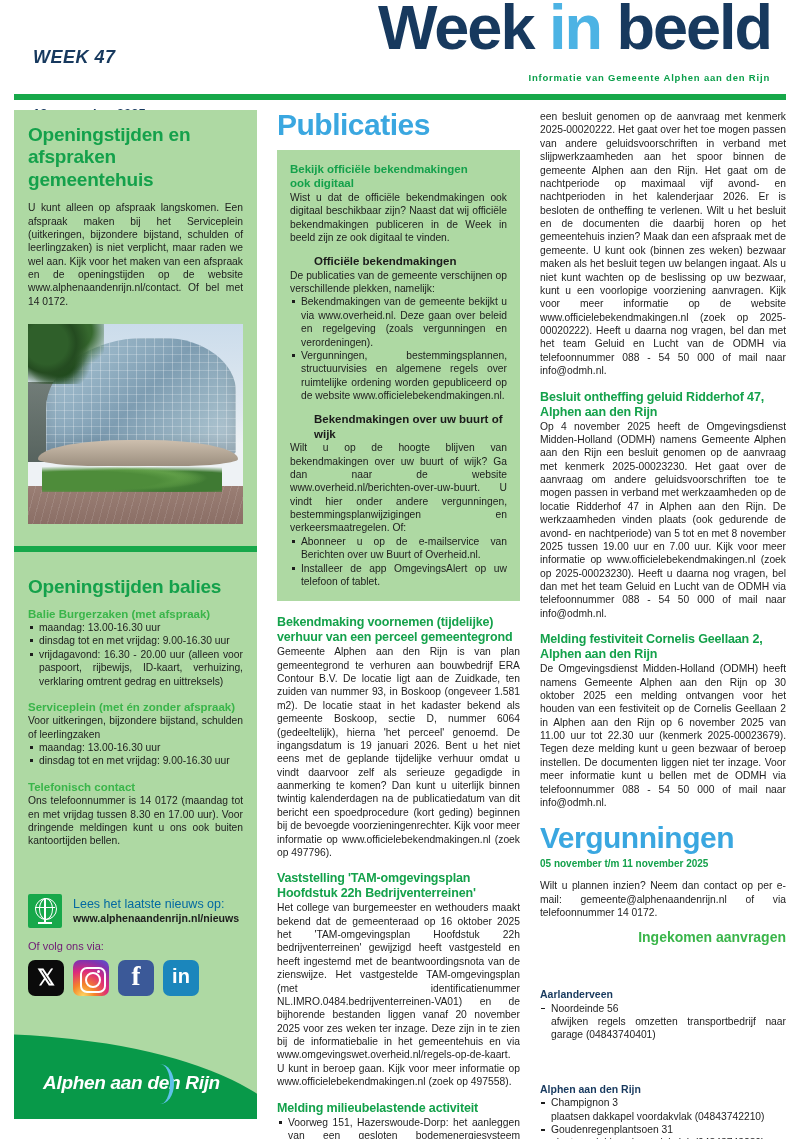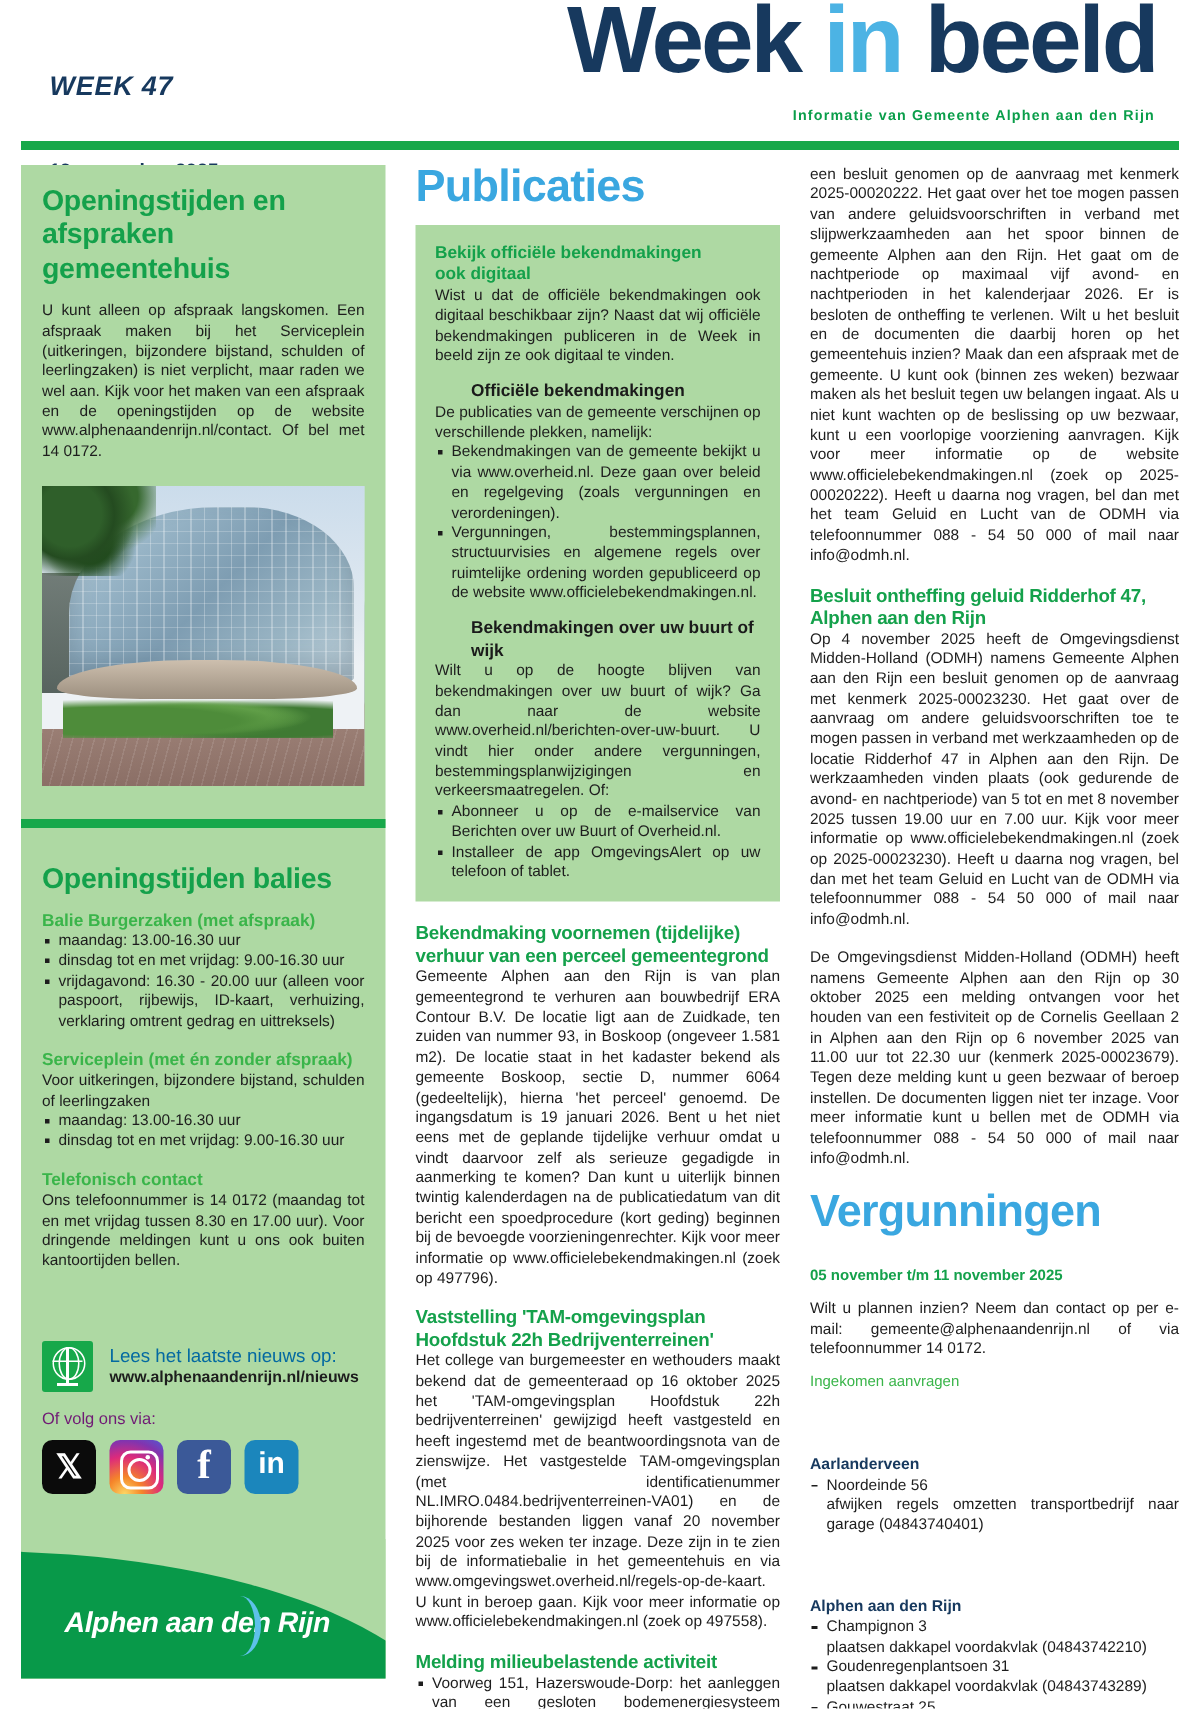"Melding festiviteit Cornelis Geellaan 2," div.h-green-art { html: none -> <div>Melding festiviteit Cornelis Geellaan 2, Alphen aan den Rijn</div> }
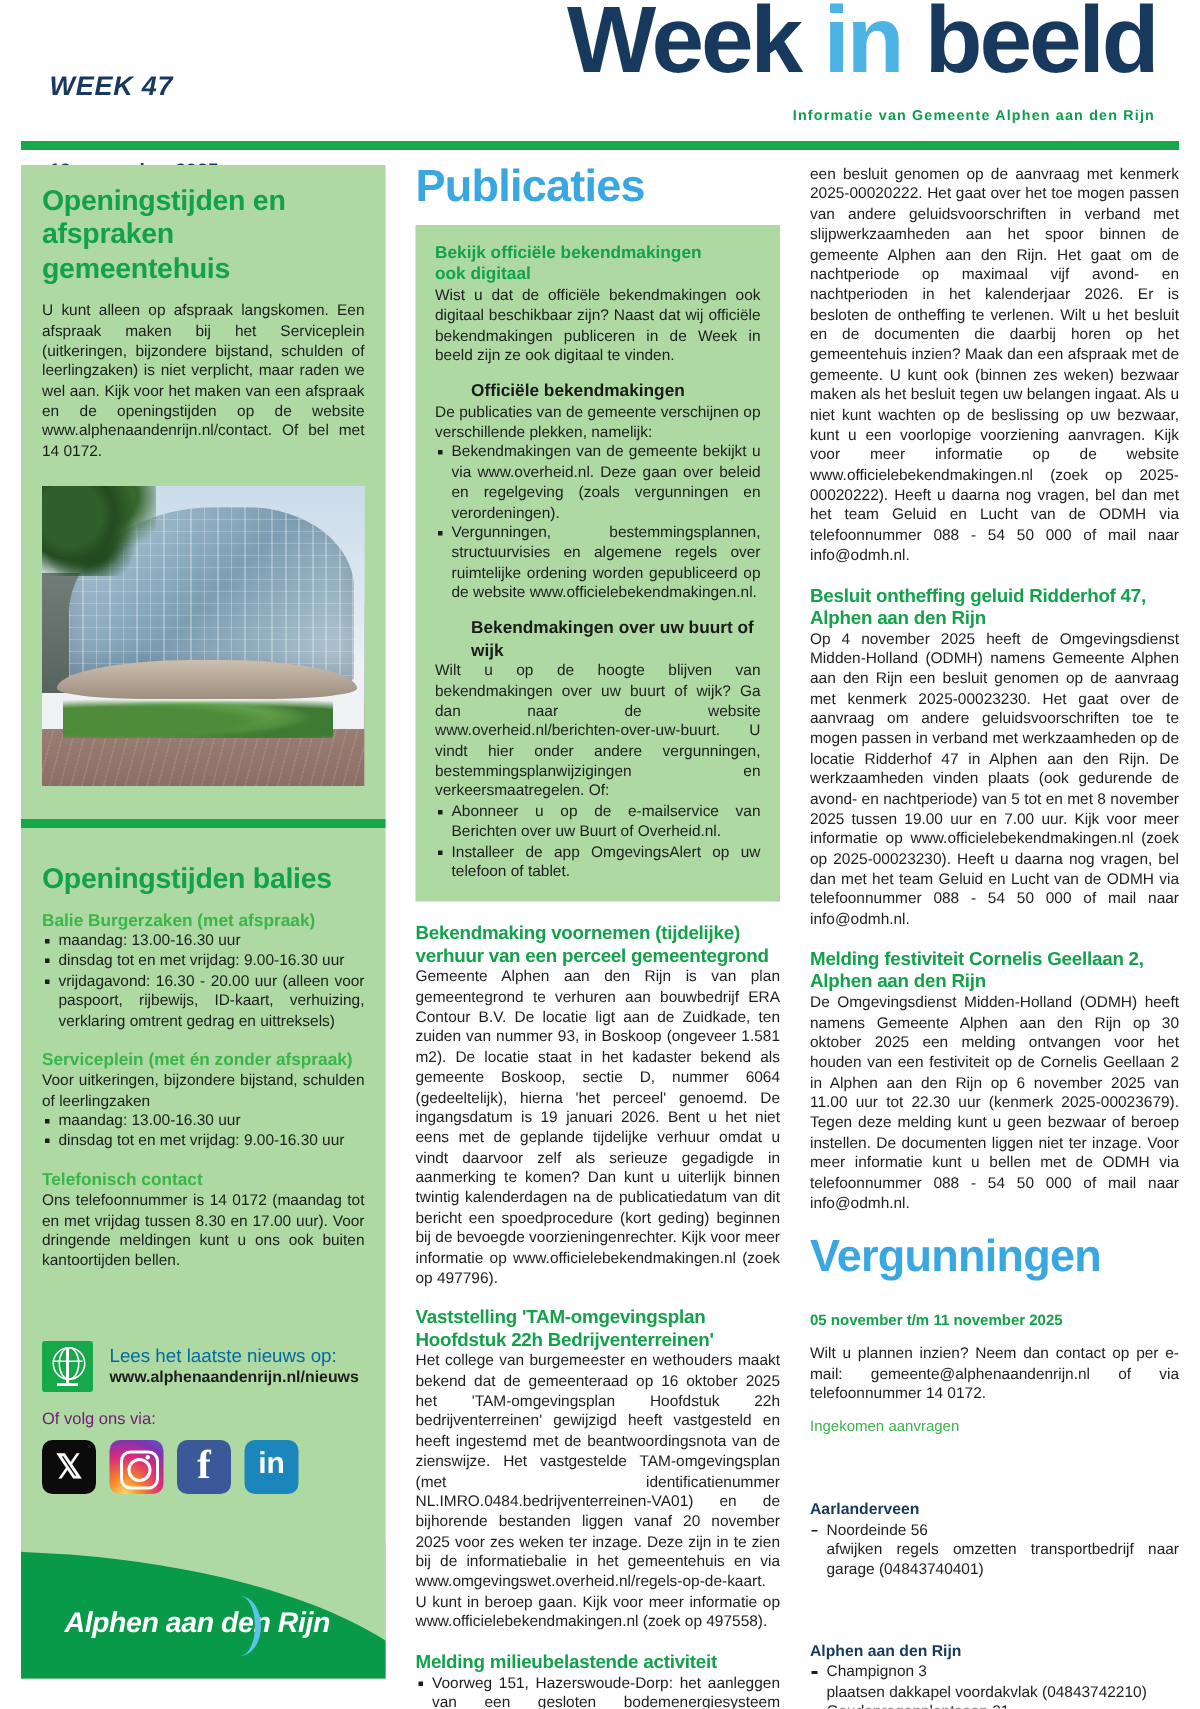"Vergunningen" div.h-blue-huge { margin-bottom: 22px -> 5px }
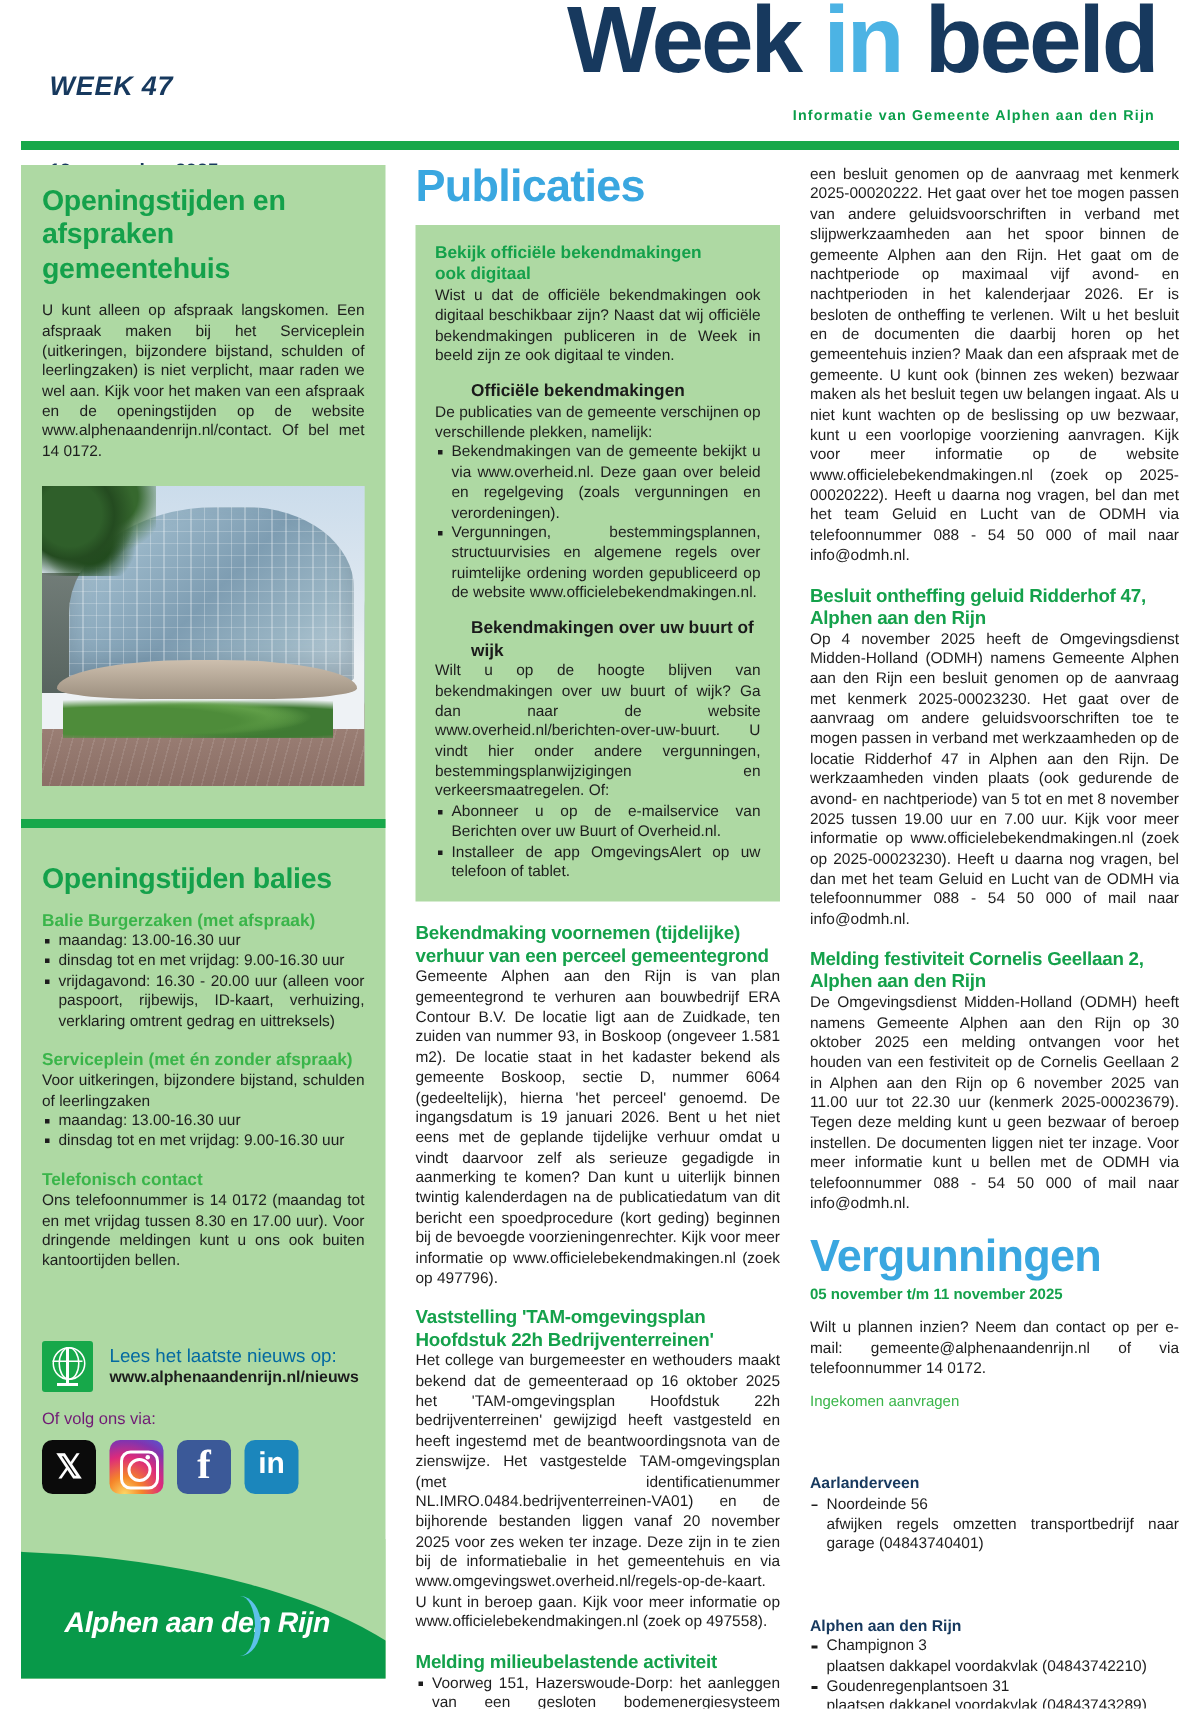"Ingekomen aanvragen" div { font-size: 10px -> 14px; font-weight: normal -> bold; text-align: none -> right }
